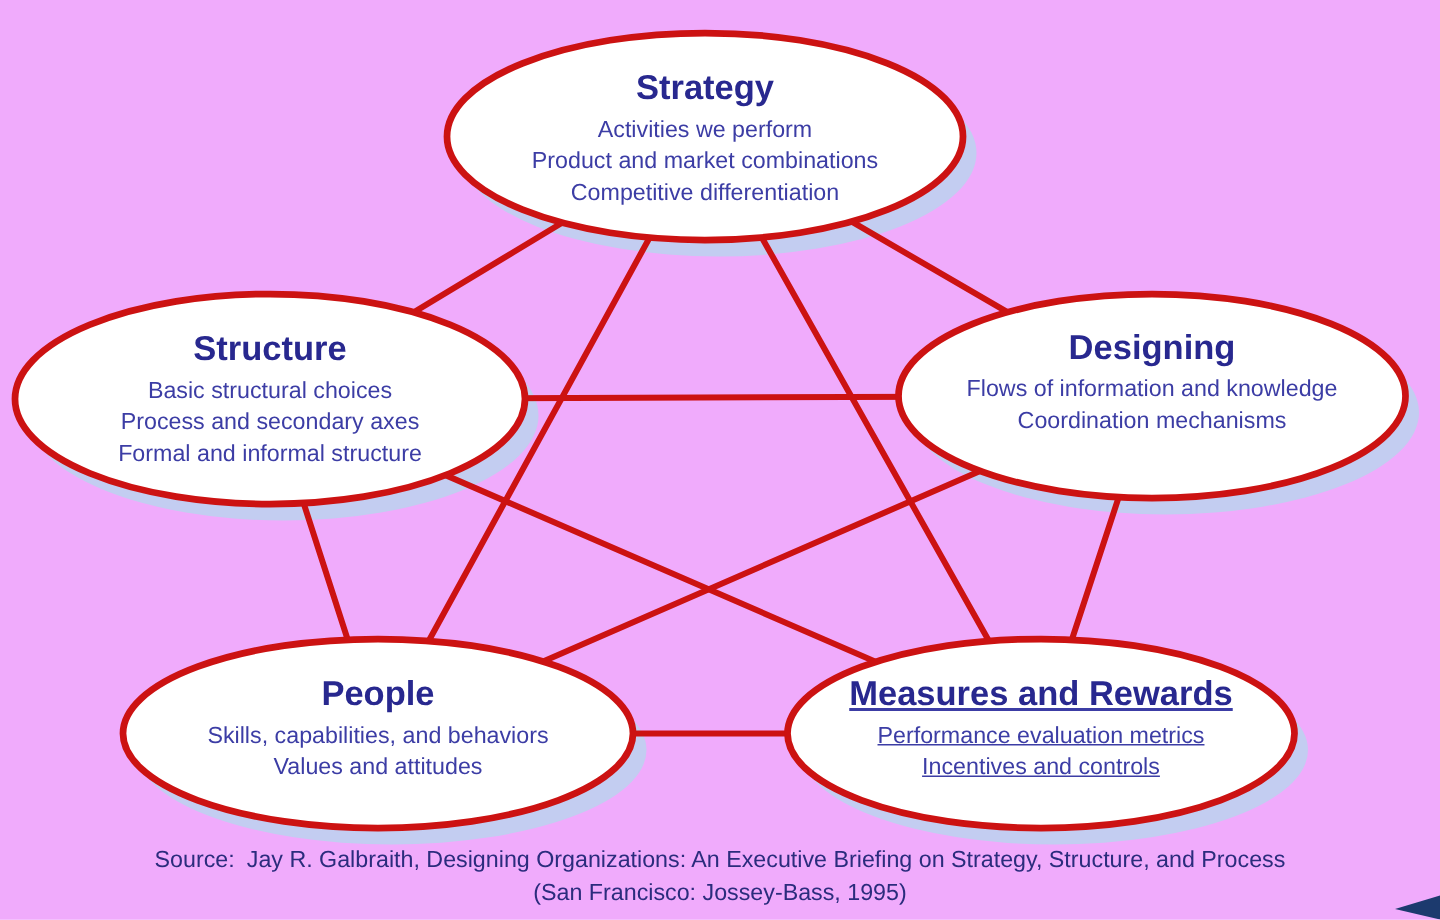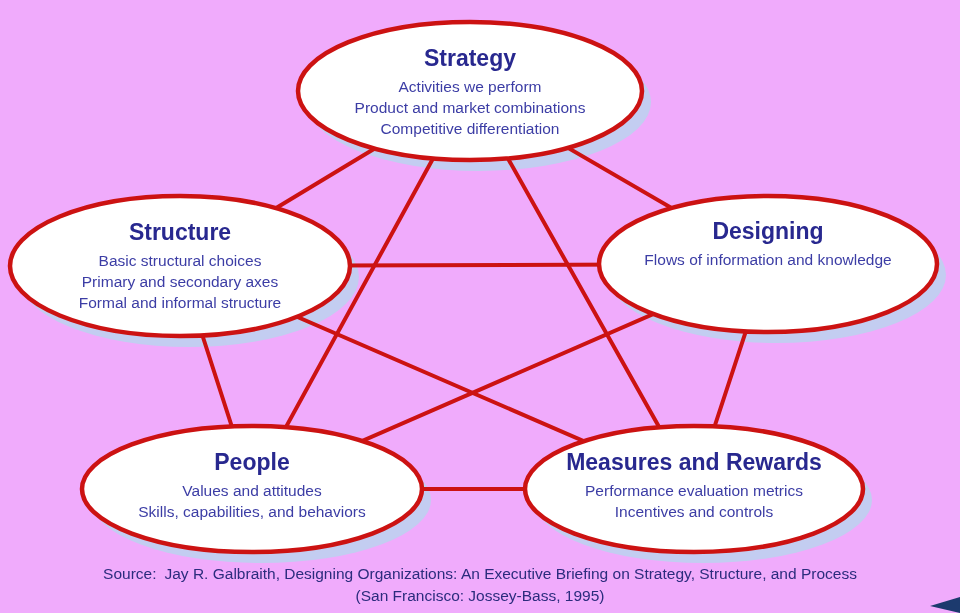"Primary and secondary axes" p { text: Primary -> Process }
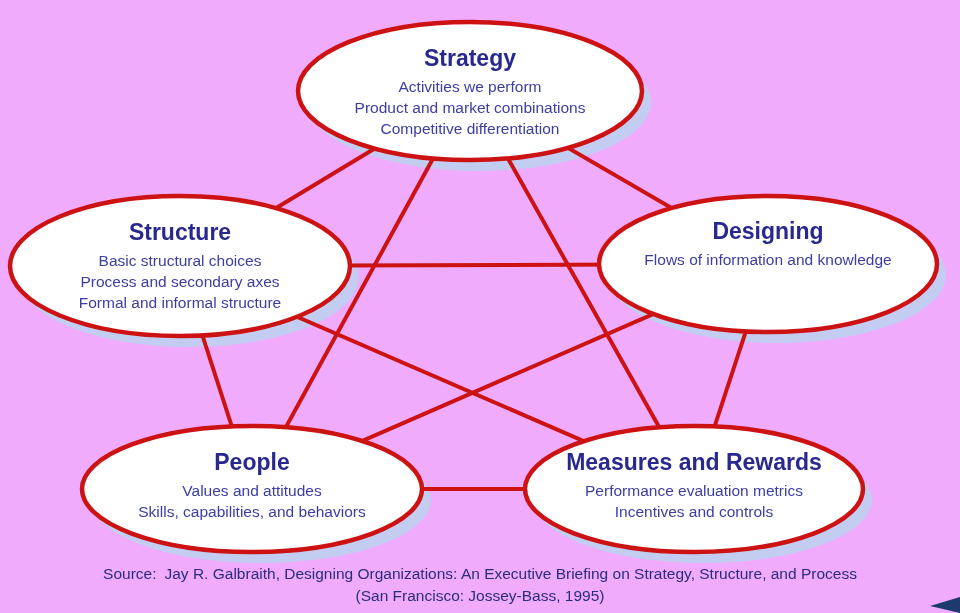"Coordination mechanisms" p { html: none -> <p>Coordination mechanisms</p> }
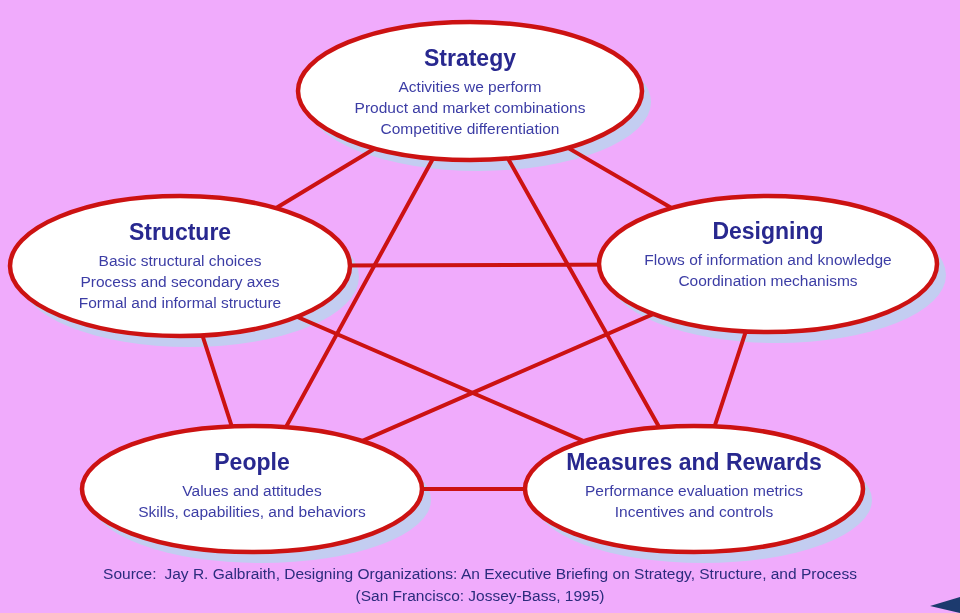"Measures and Rewards" .node-measures { text-decoration: none -> underline }
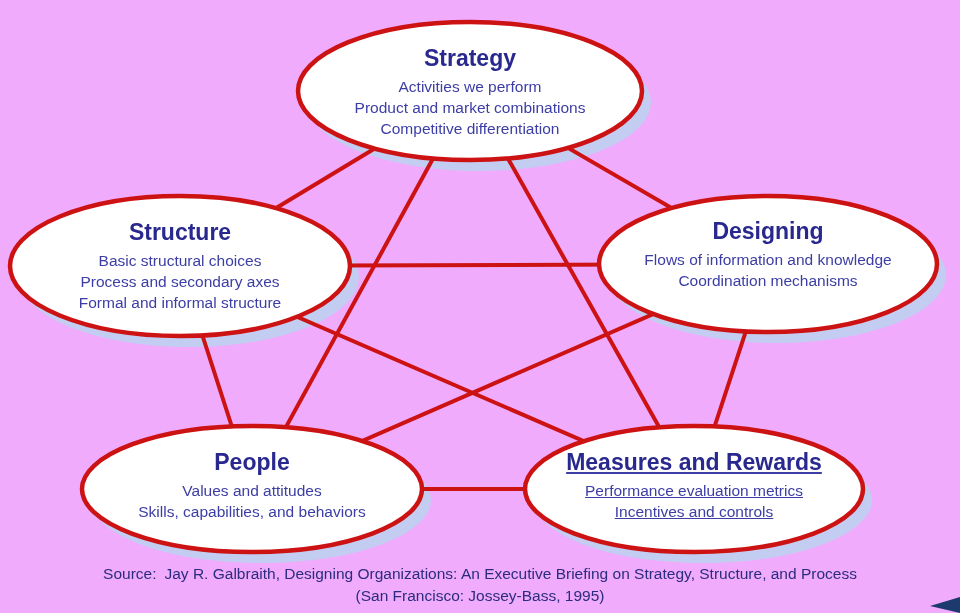"Values and attitudes" p { order: before "Skills, capabilities, and behaviors" -> after "Skills, capabilities, and behaviors" }
